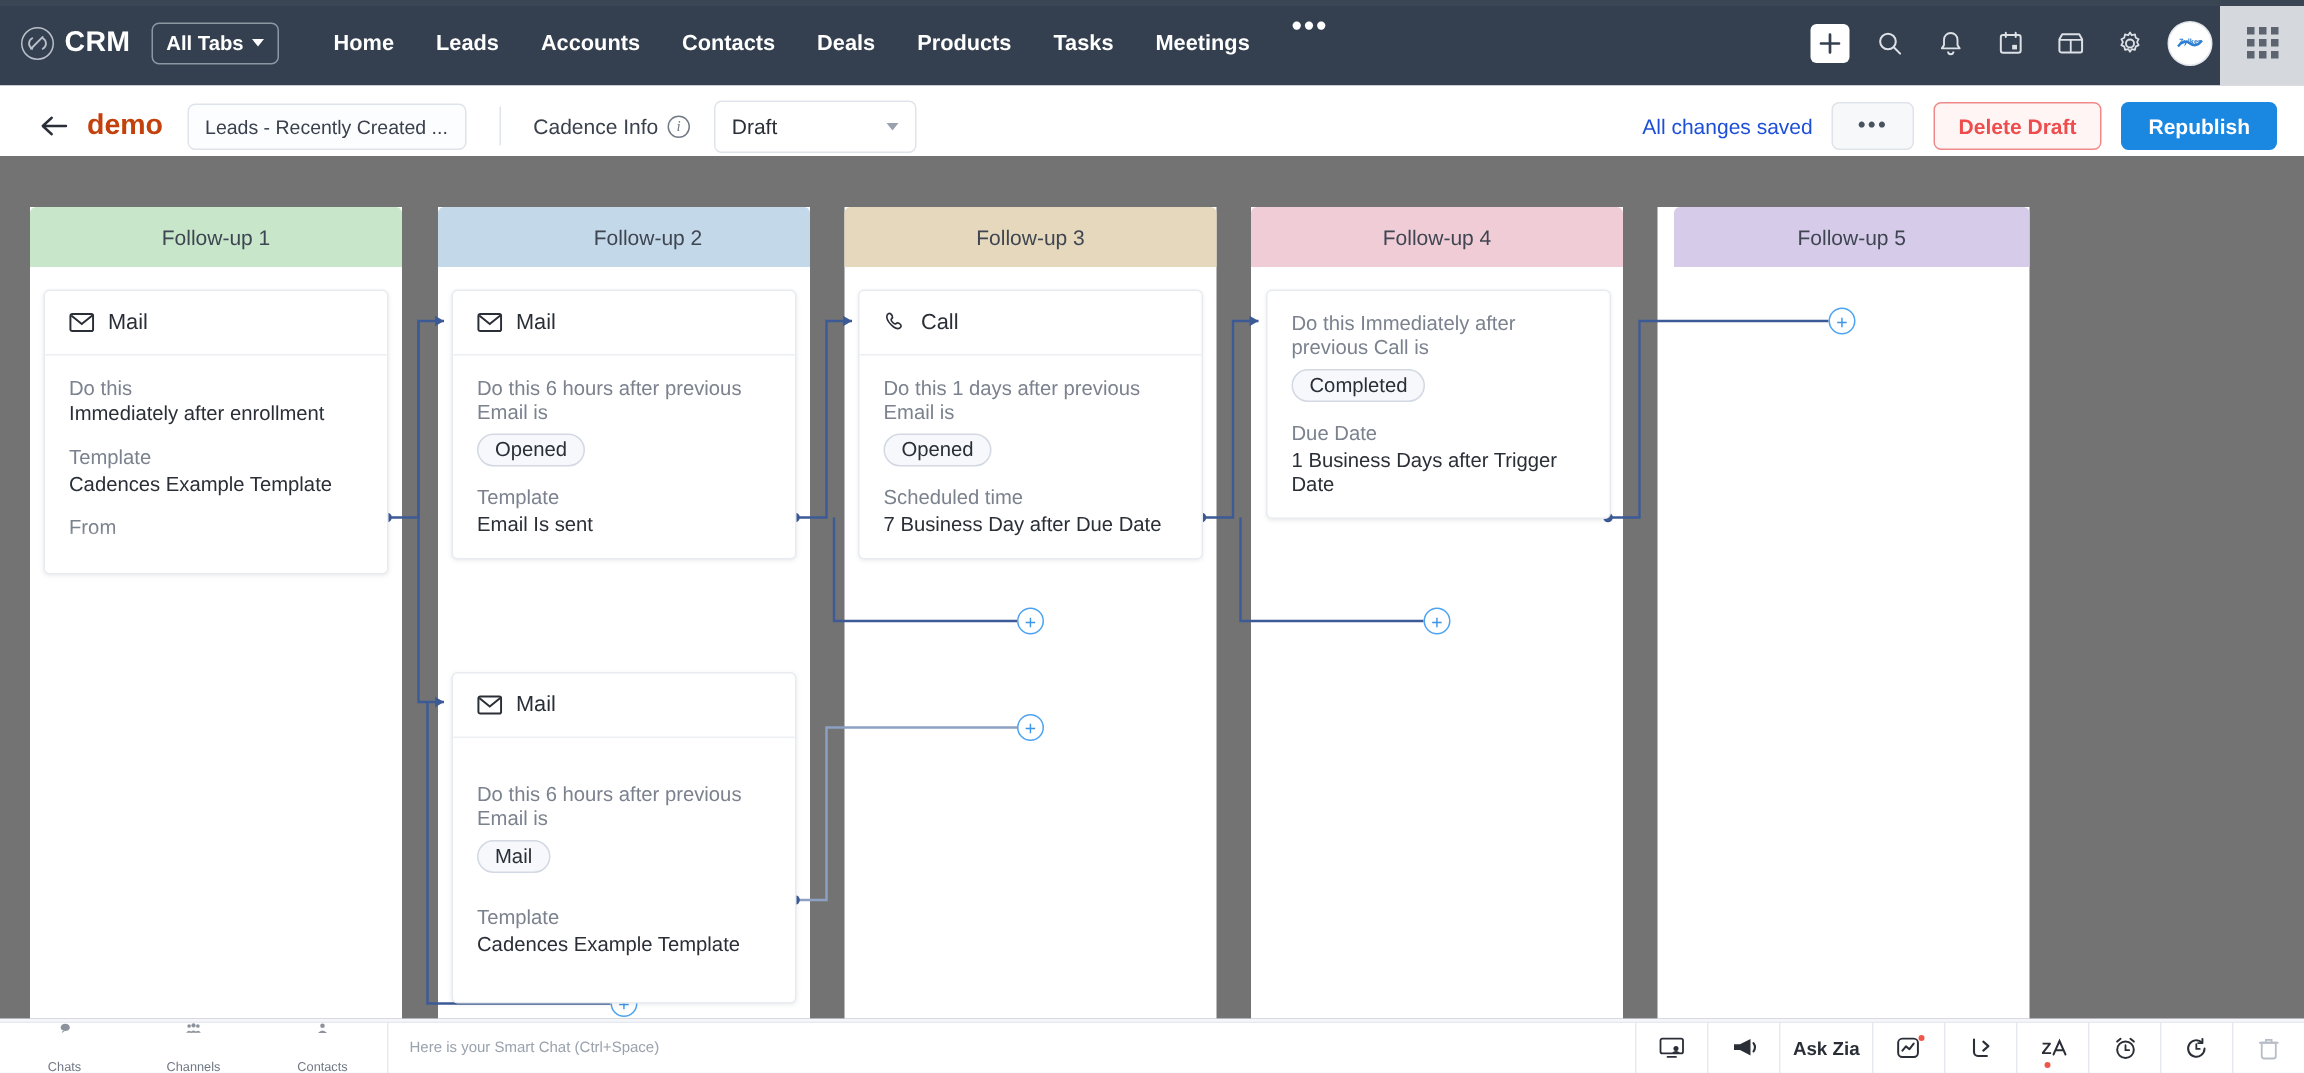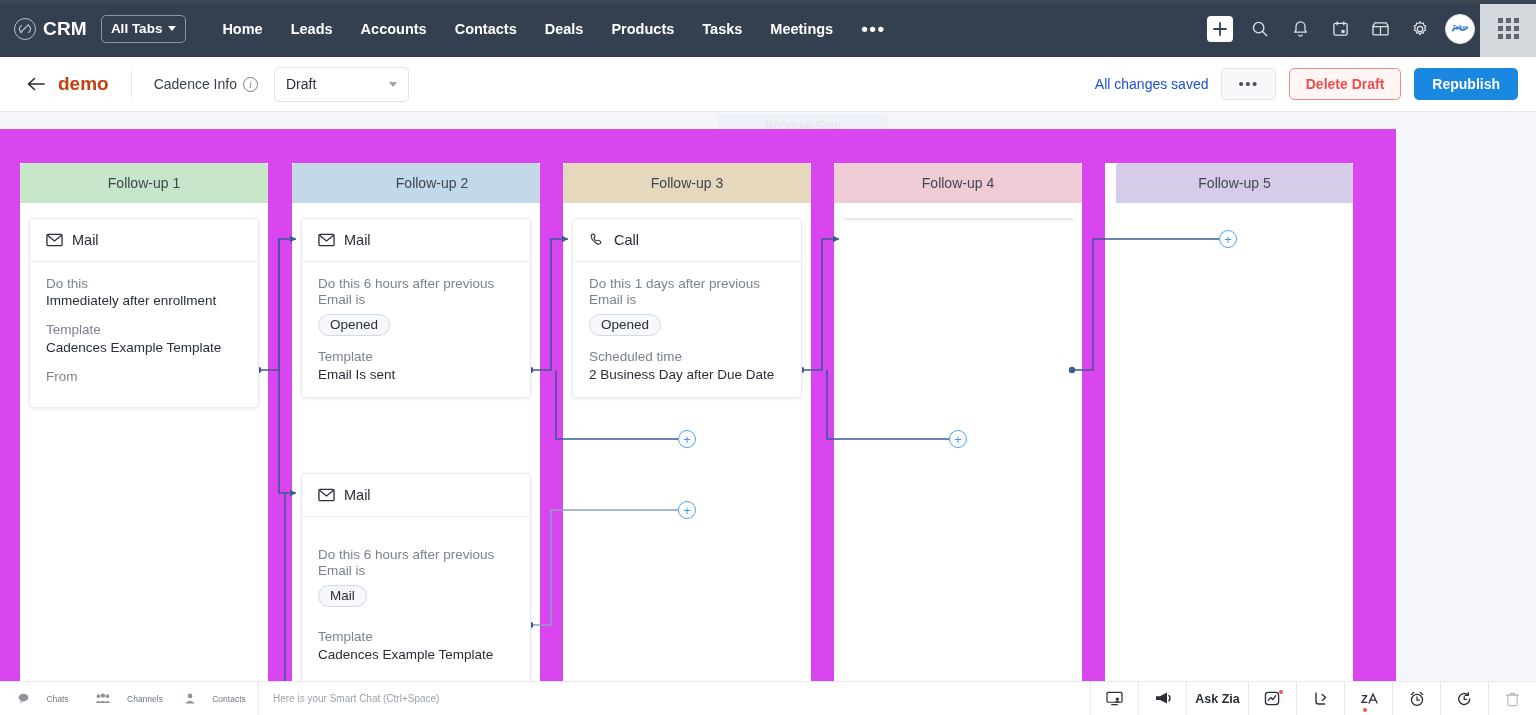"Home" .navlinks { align-items: center -> none }
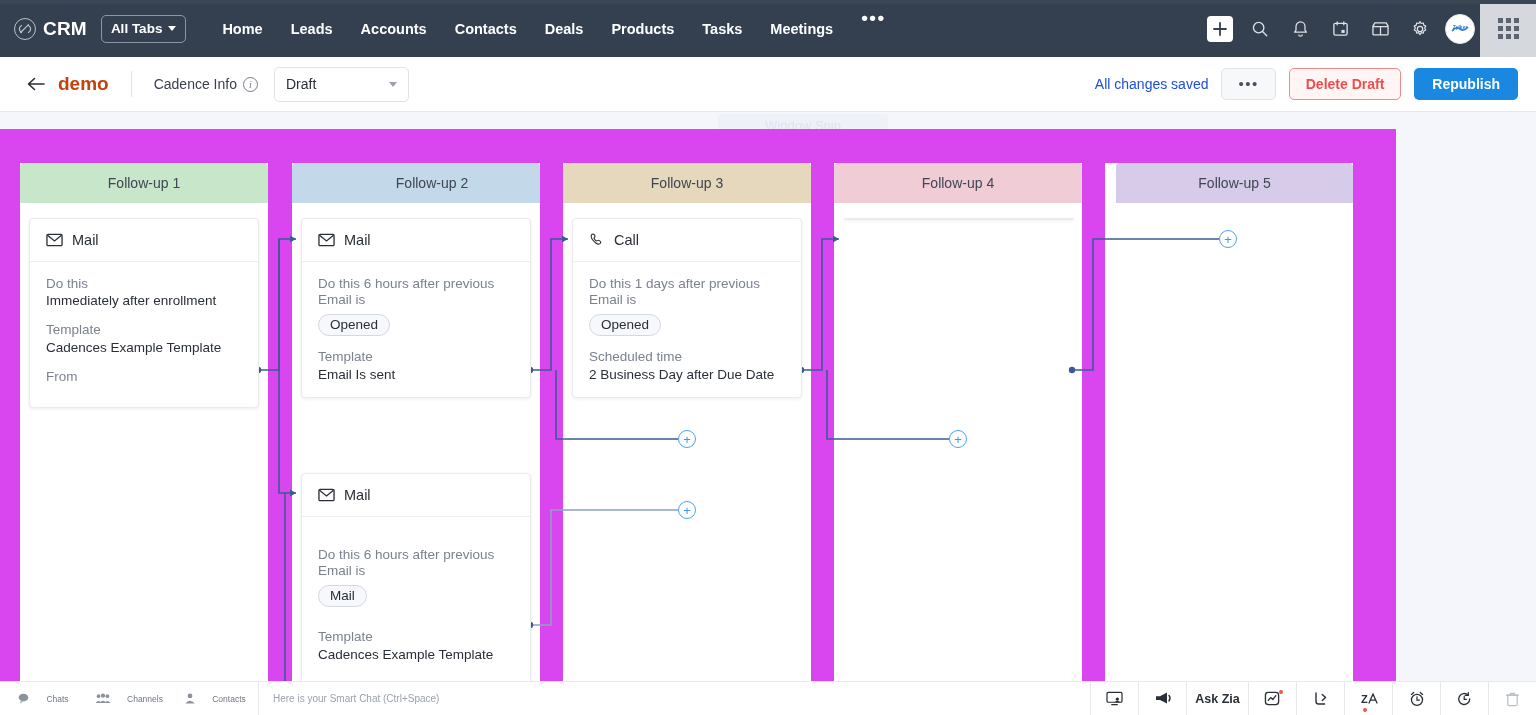"Leads - Recently Created ..." div.module-chip { html: none -> <div>Leads - Recently Created ...</div> }
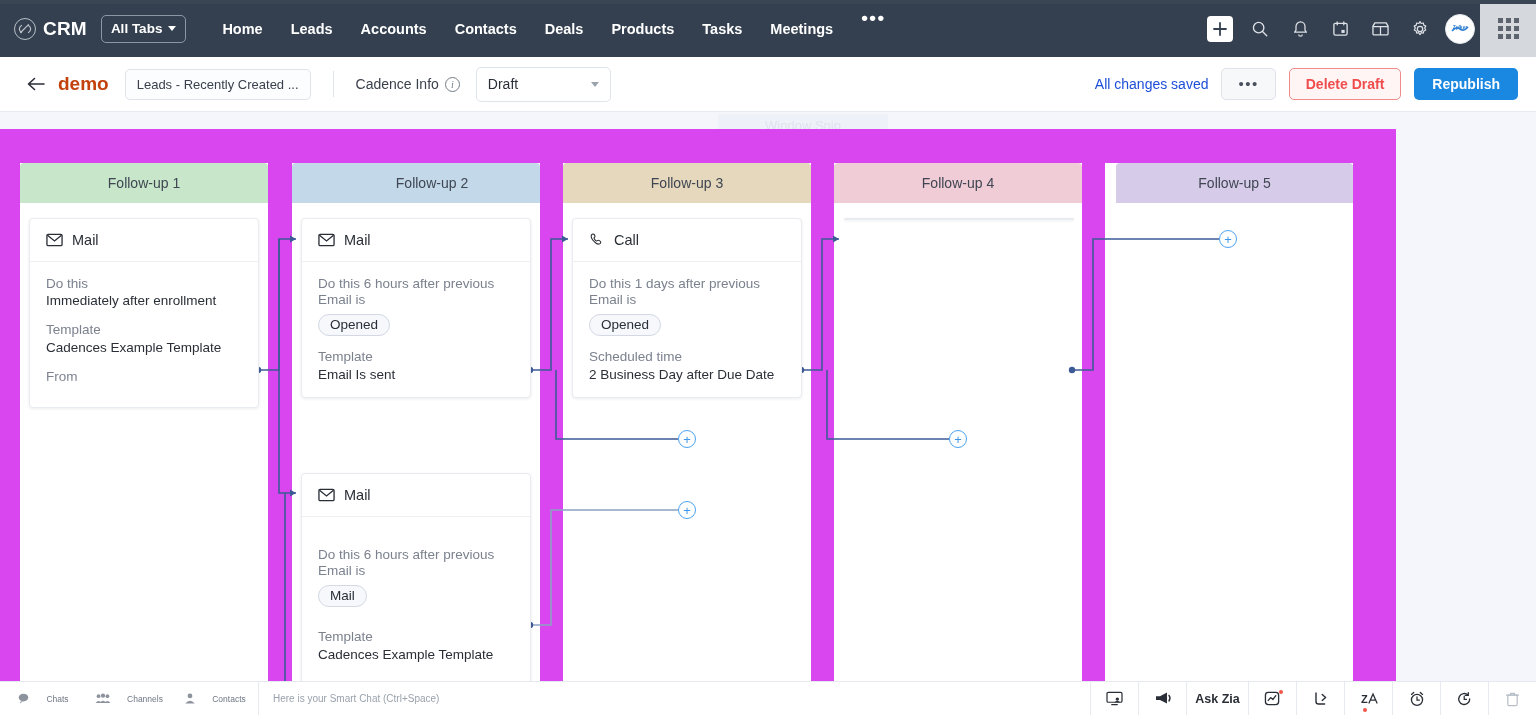"Follow-up 1" .canvas { background: #d946ef -> #737373; top: 129px -> 104px; width: 1396px -> 1536px }
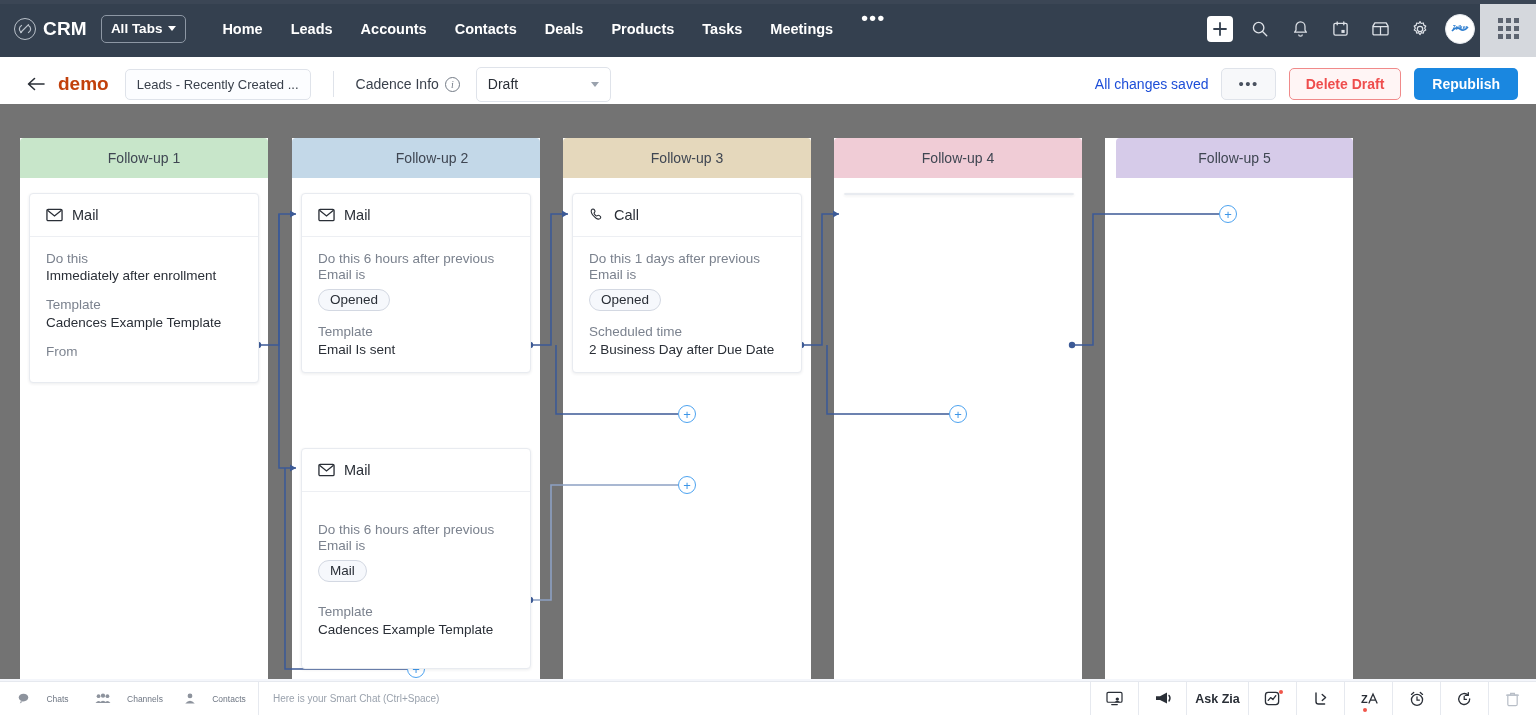"Do this Immediately after previous" div.card-body { html: none -> <div> <div>Do this Immediately after previous Call is</div> <div>Completed</div> <div></div> <div>Due Date</div> <div>1 Business Days after Trigger Date</div> </div> }
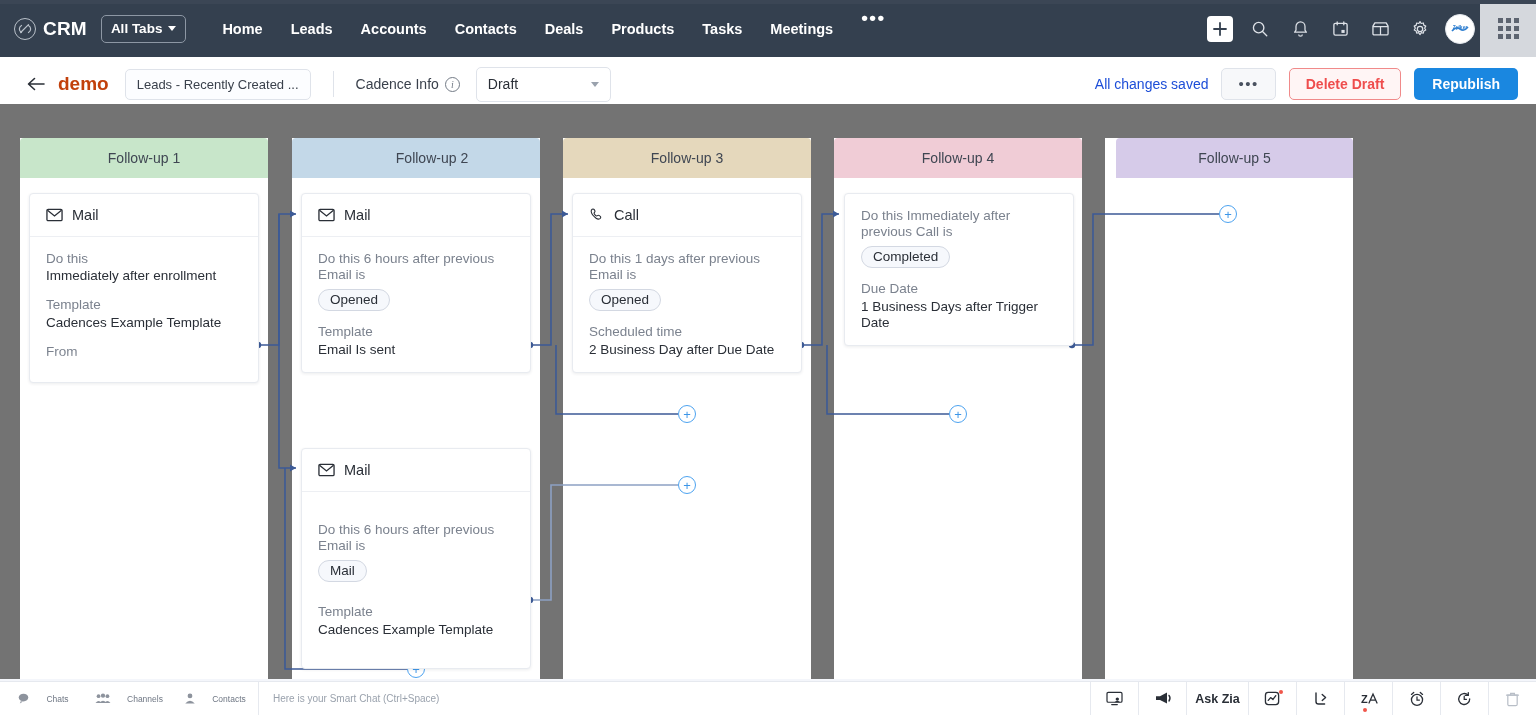"2 Business Day after Due" div.fld-value { text: 2 -> 7 }
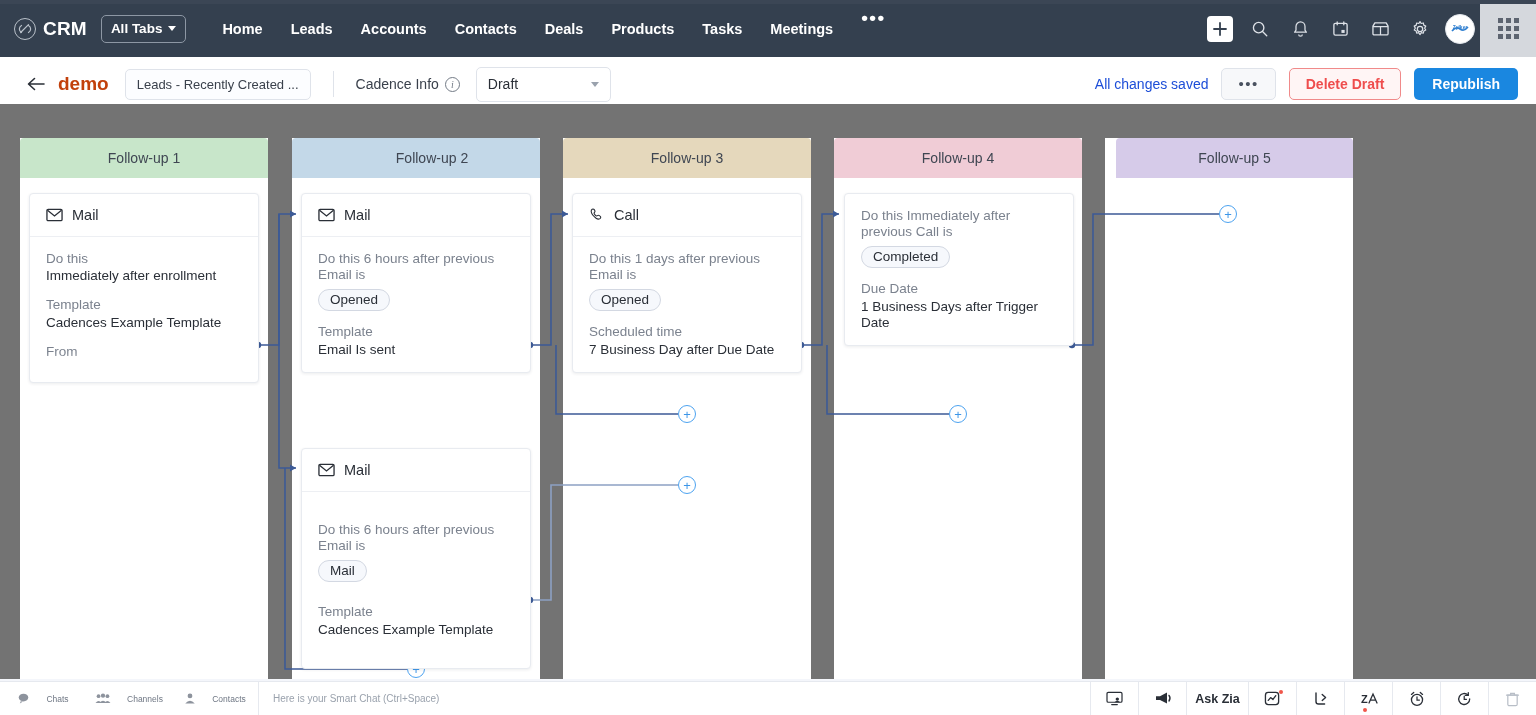"Chats" .bb-item { flex-direction: row -> column }
